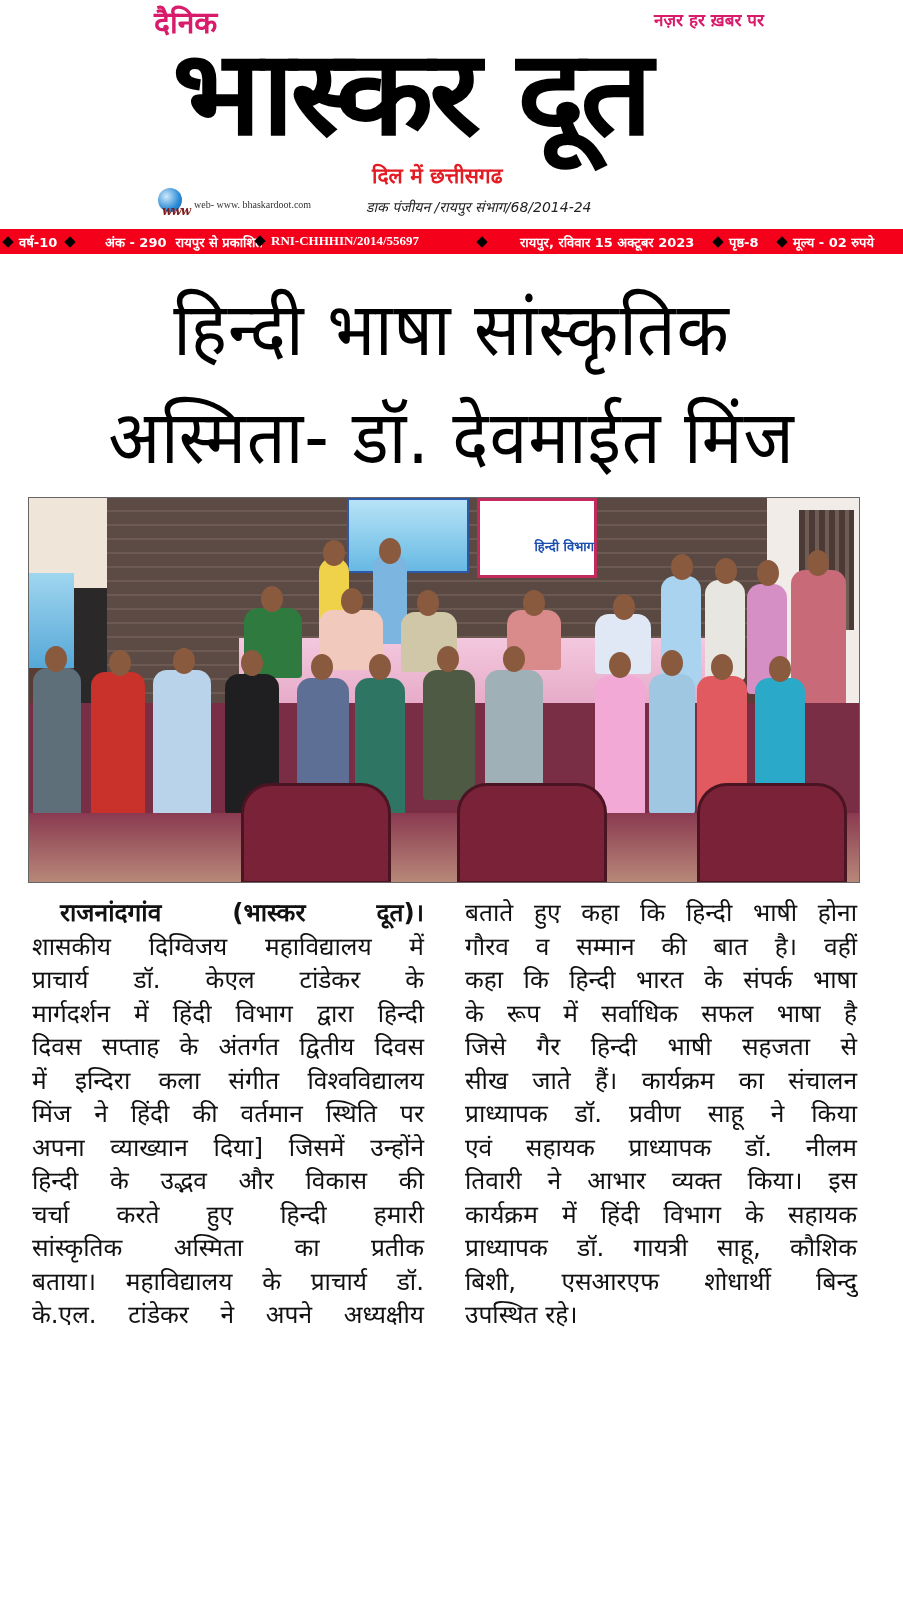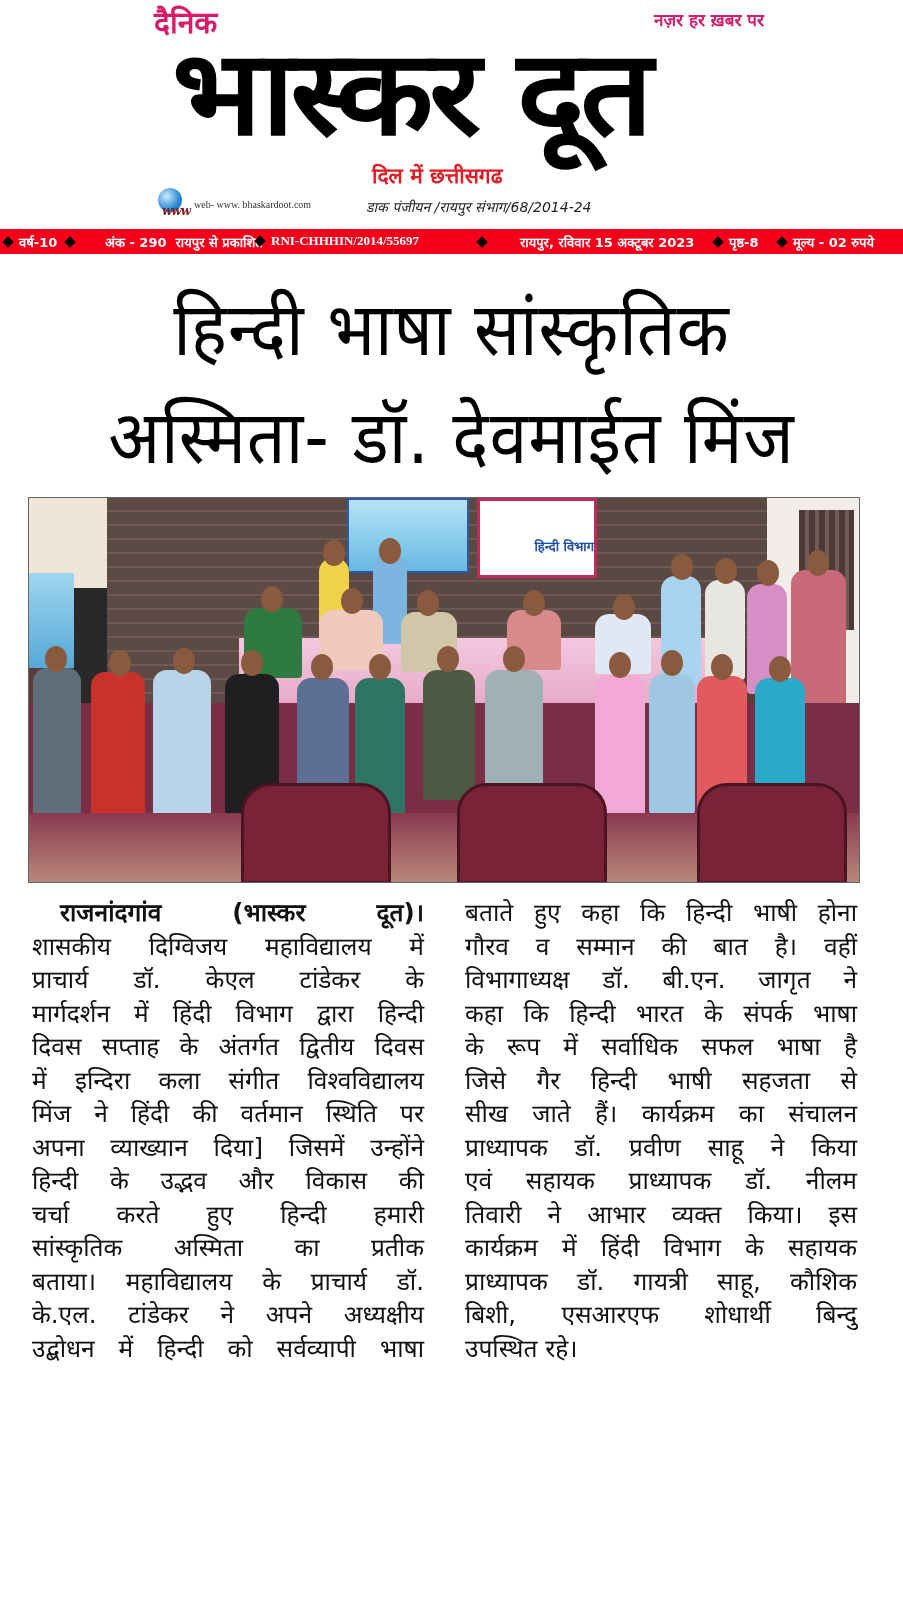"विभागाध्यक्ष डॉ. बी.एन. जागृत ने" span.ln { html: <span>विभागाध्यक्ष डॉ. बी.एन. जागृत ने</span> -> none }
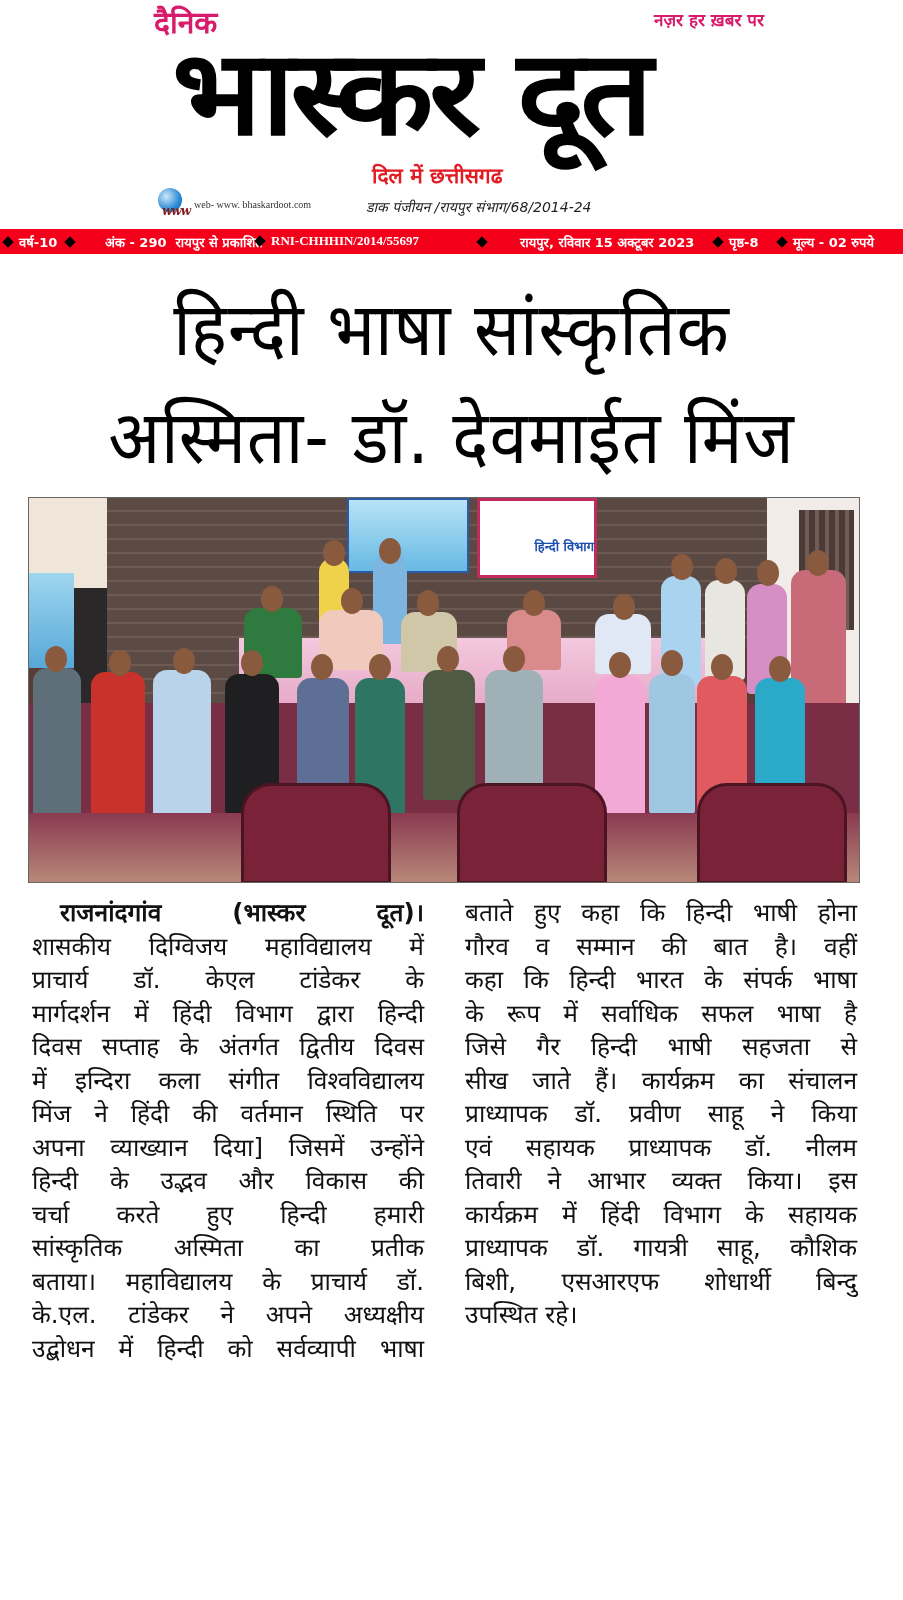"उद्बोधन में हिन्दी को सर्वव्यापी" span.ln { html: <span>उद्बोधन में हिन्दी को सर्वव्यापी भाषा</span> -> none }
